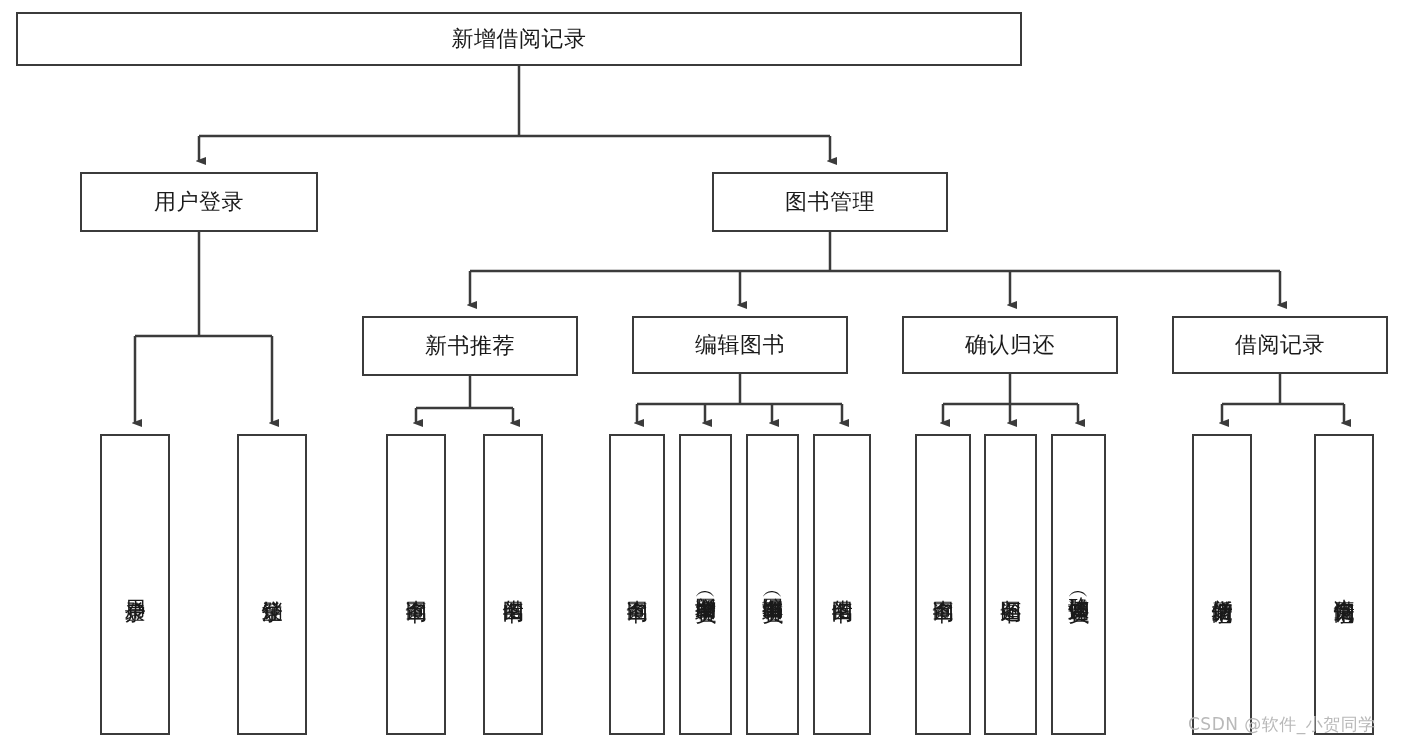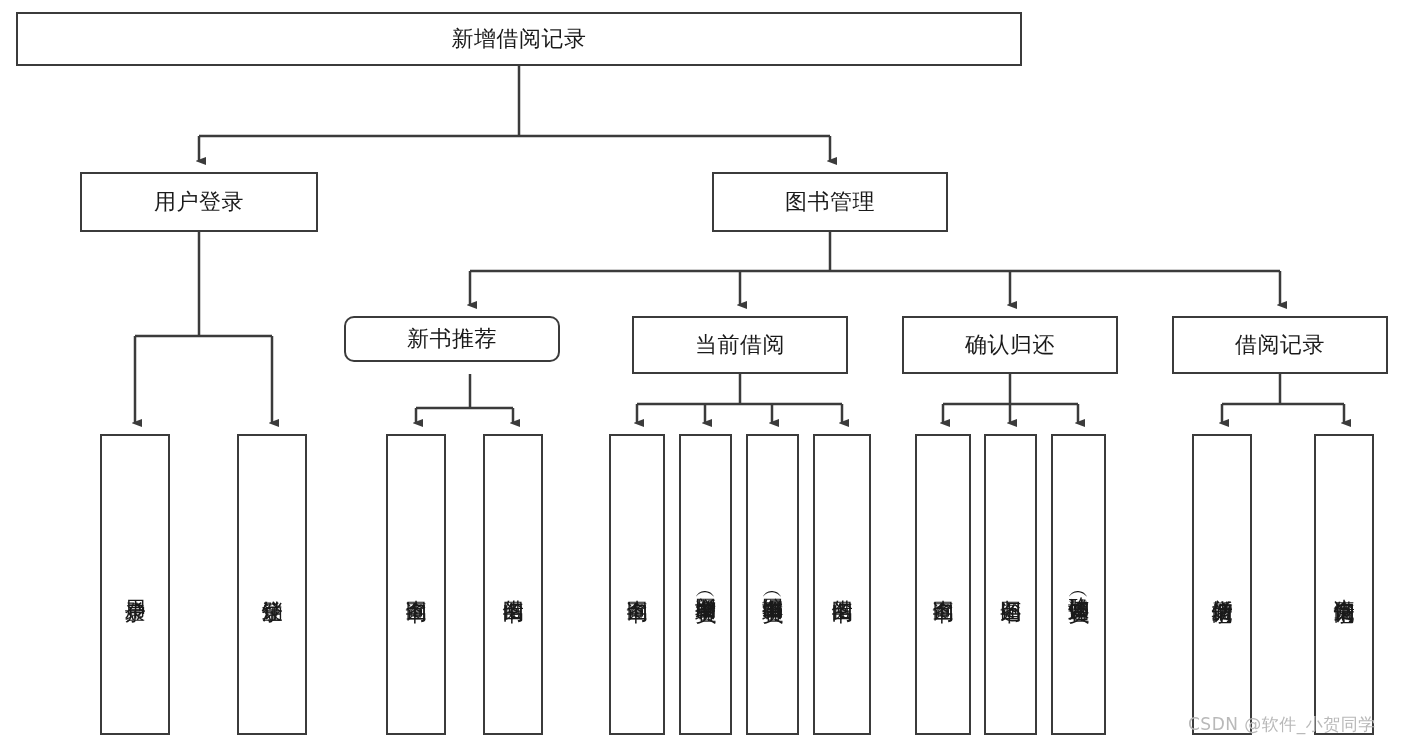"新书推荐" div.node { border-radius: 10px -> none; height: 46px -> 60px; left: 344px -> 362px }
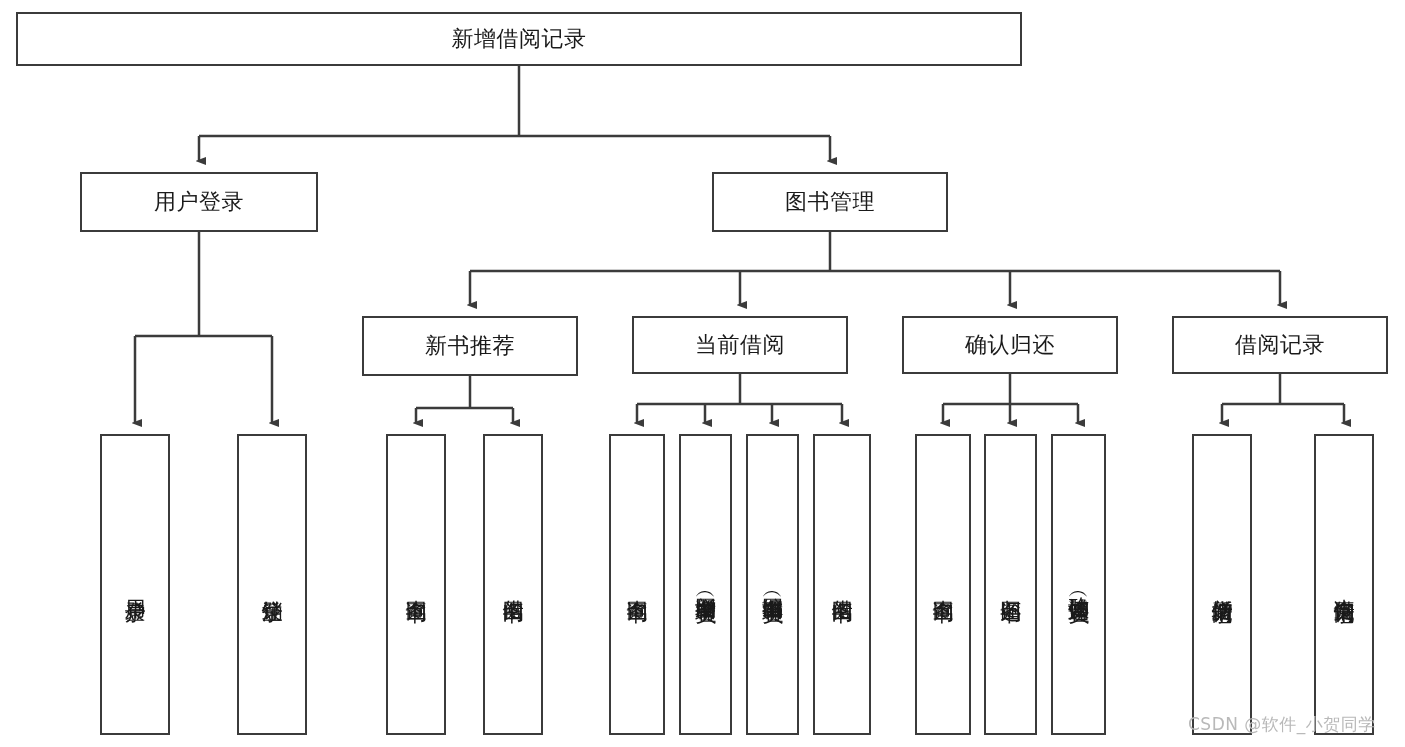"当前借阅" span { text: 当前借阅 -> 编辑图书 }
